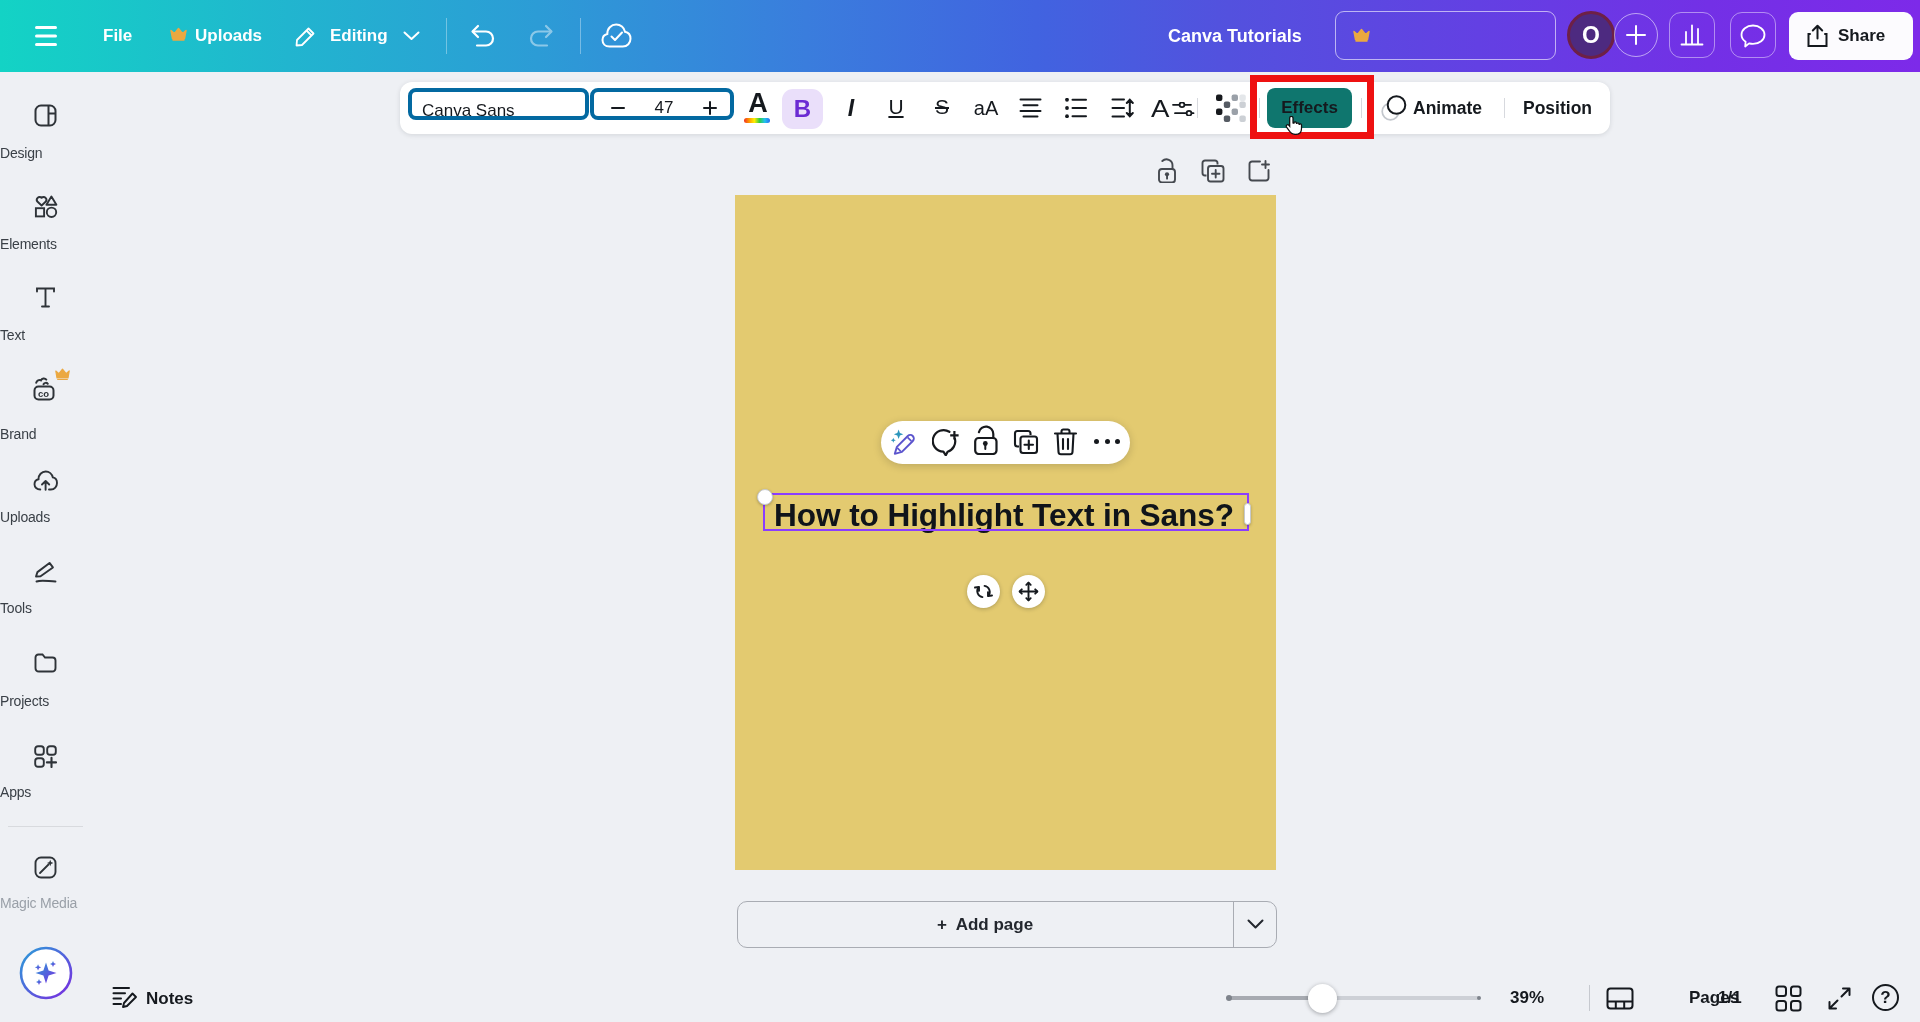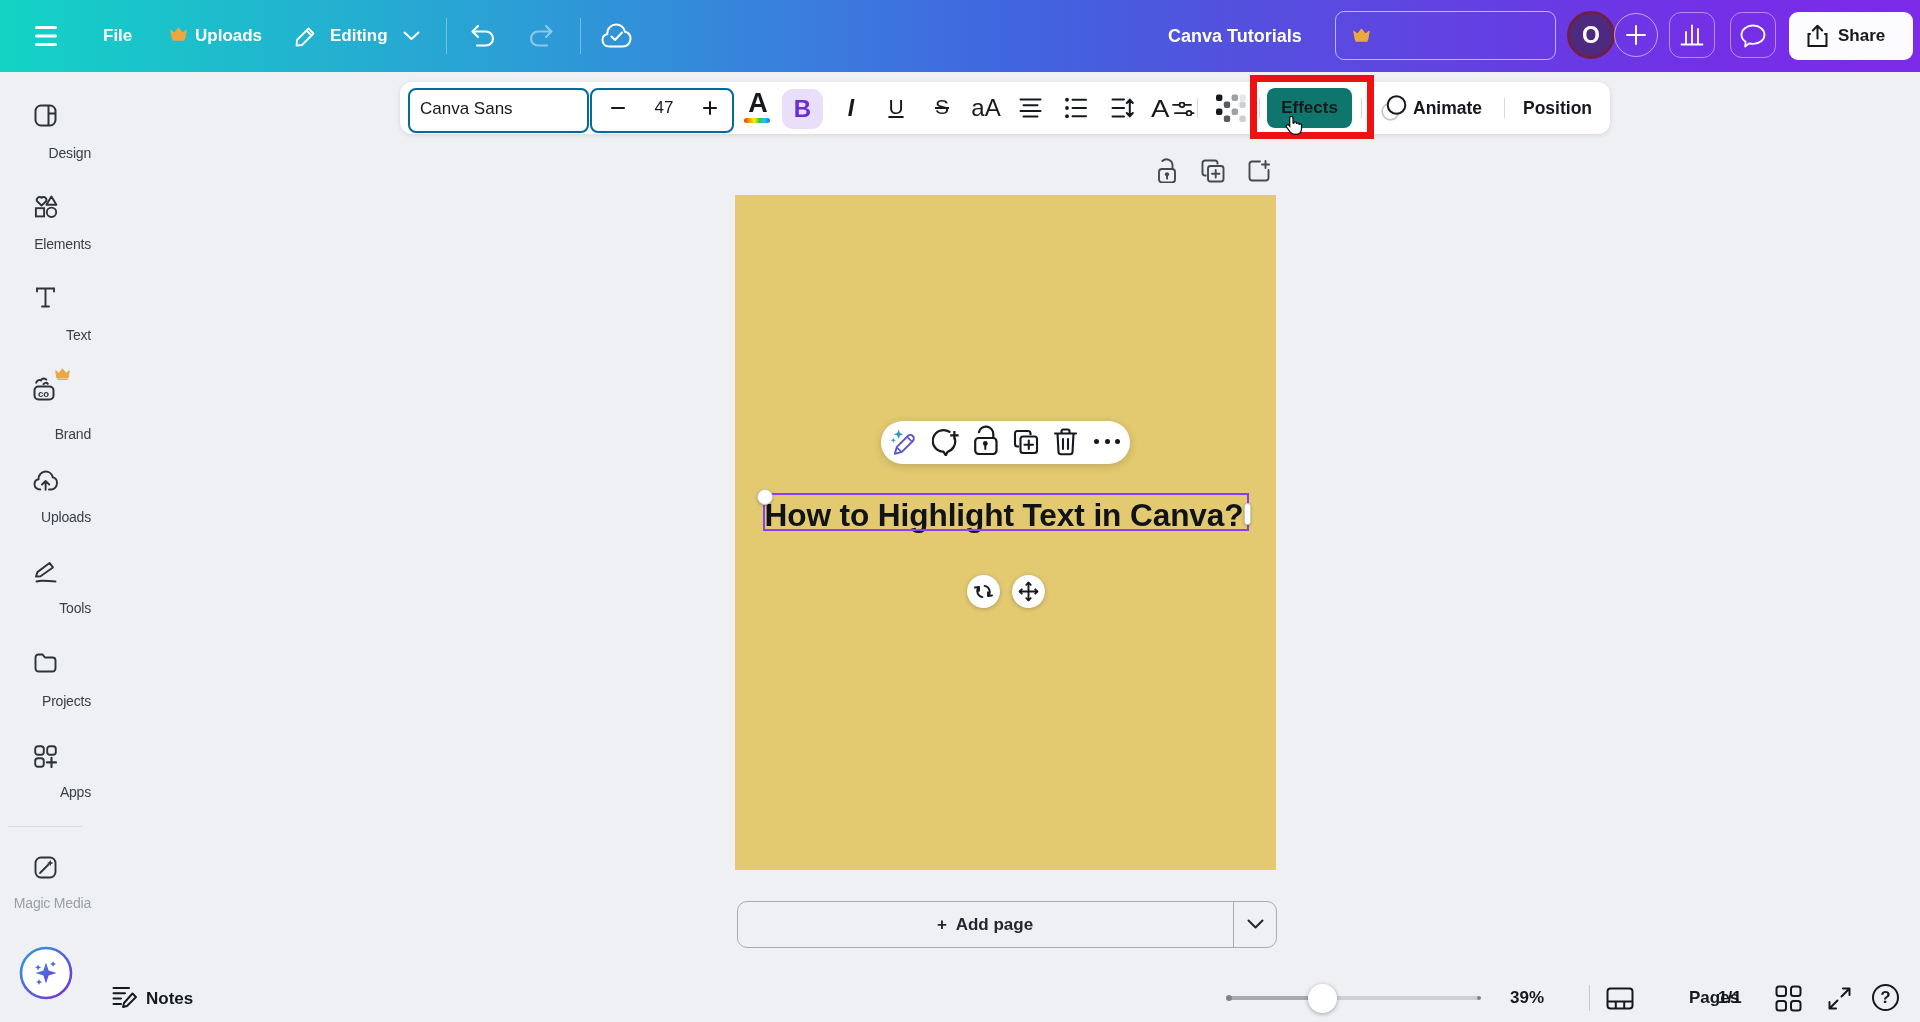"Canva Sans" .tbox { border: 2px solid #0369a1 -> 4px solid #0369a1; height: 45px -> 32px }
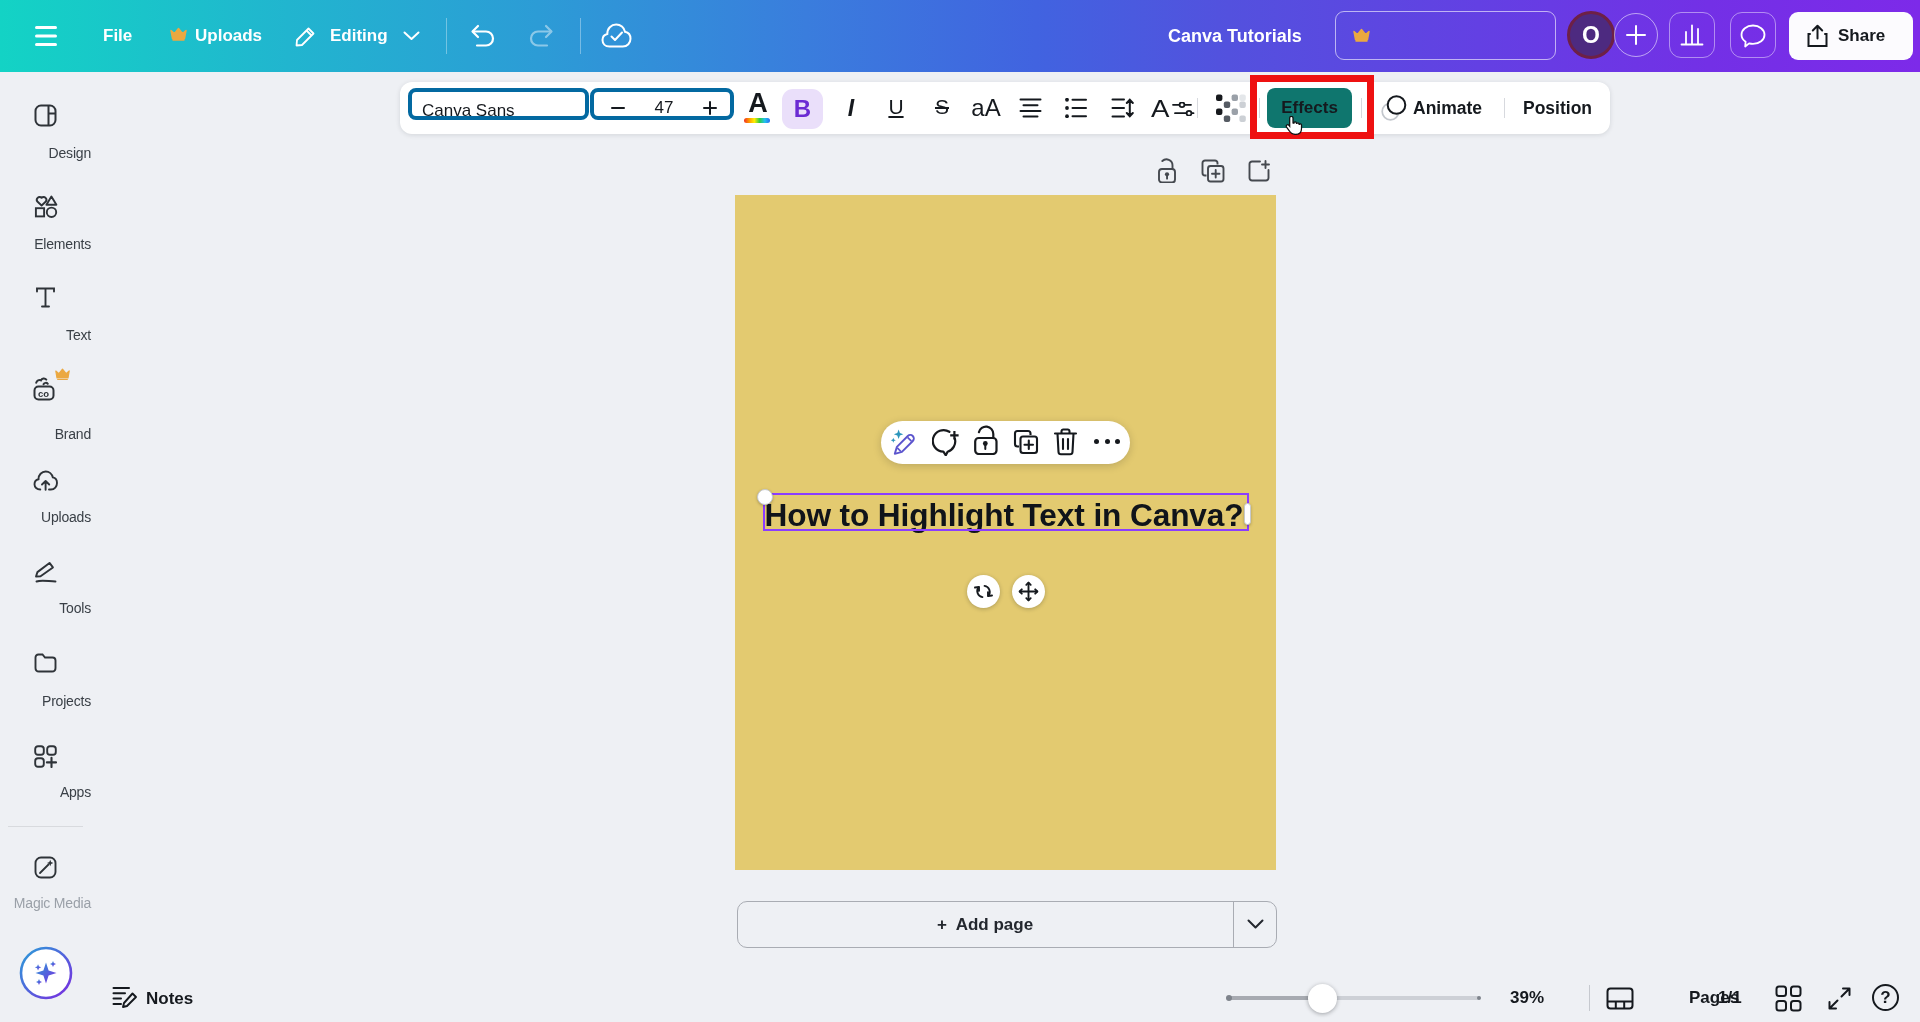"aA" div.abs { font-size: 24px -> 20px }
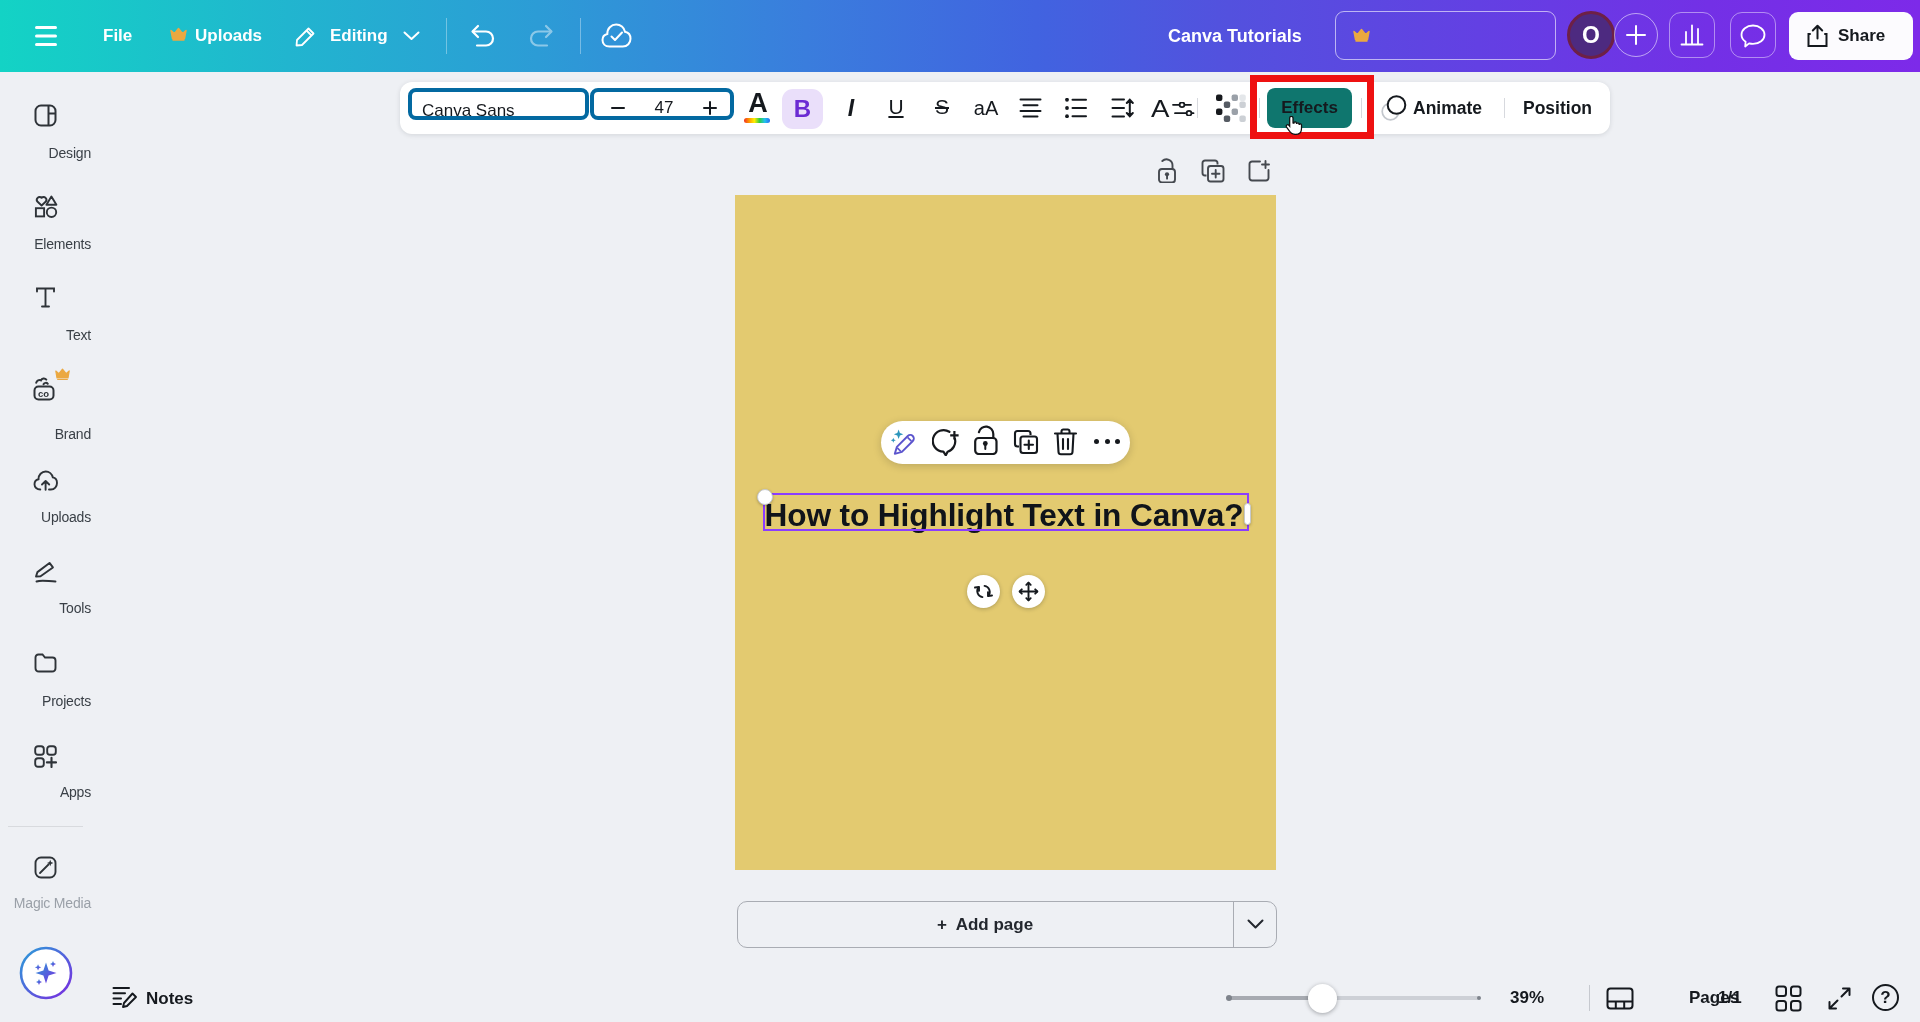"Design" .sblabel { text-align: right -> left }
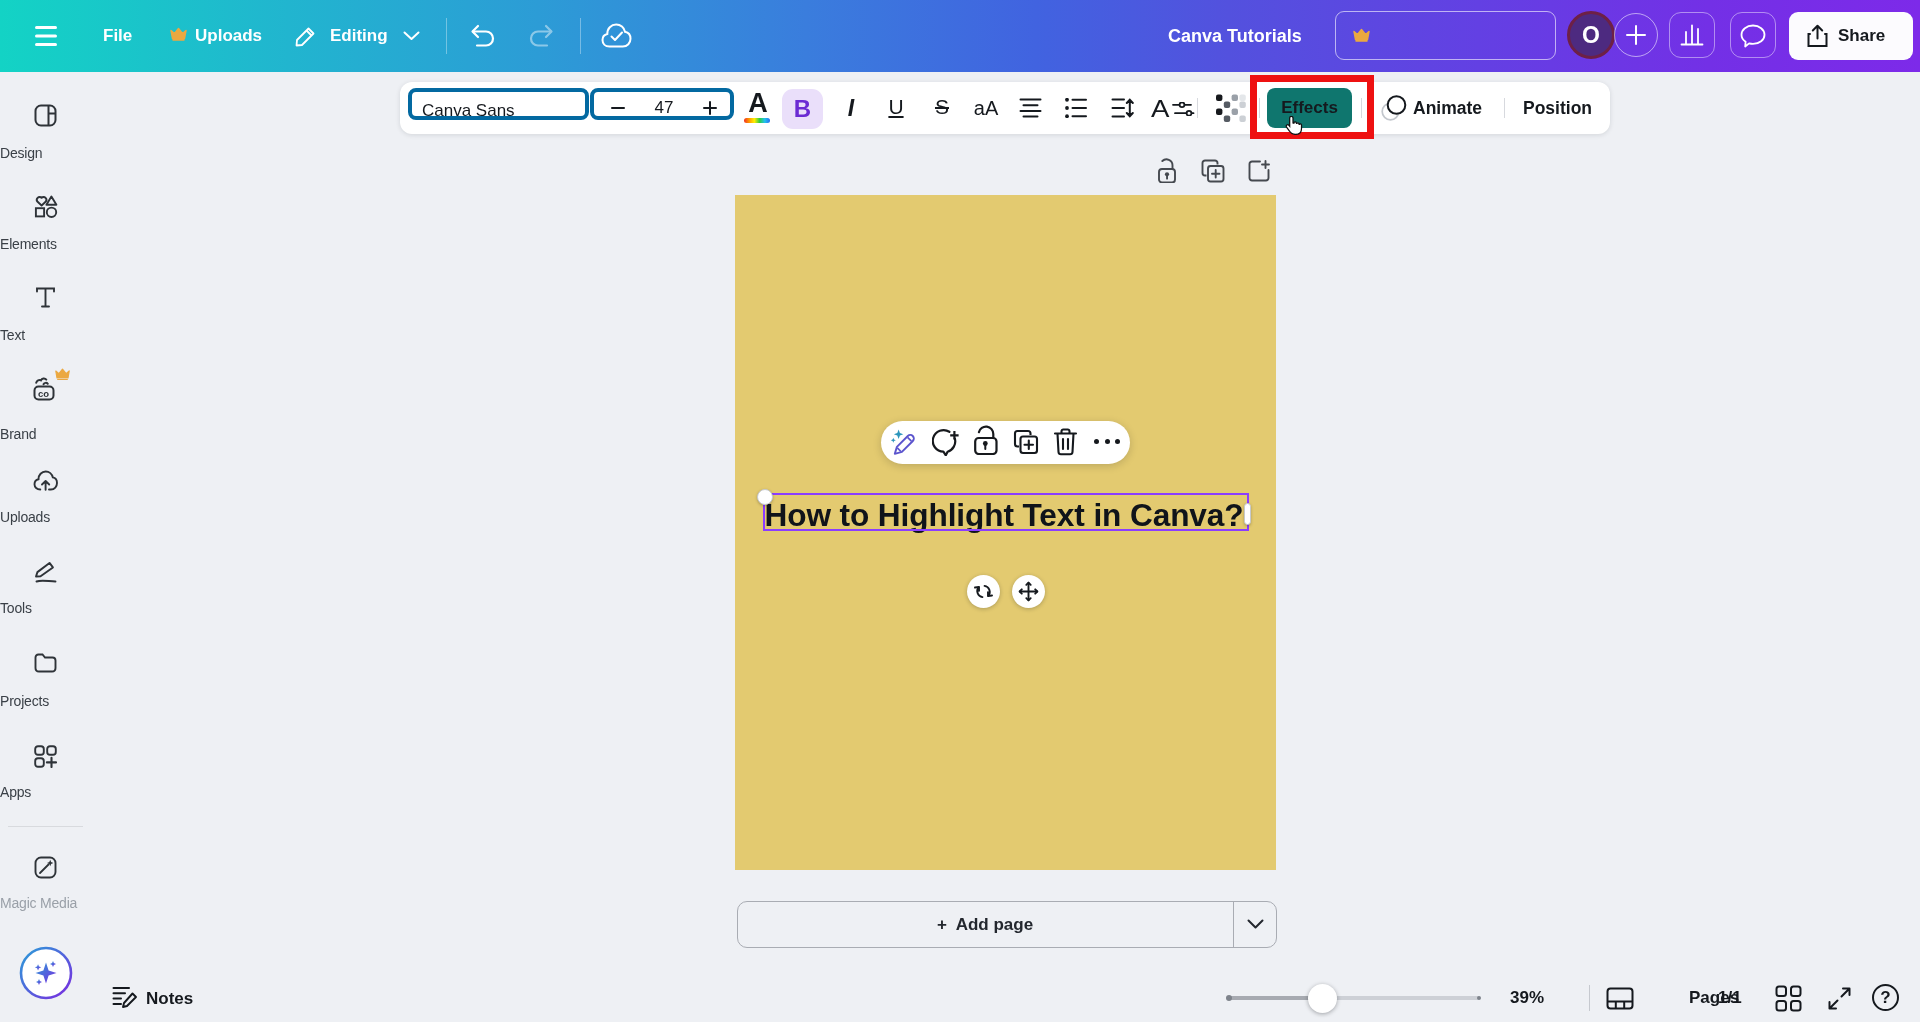"How to Highlight Text in" div { text: Canva -> Sans }
